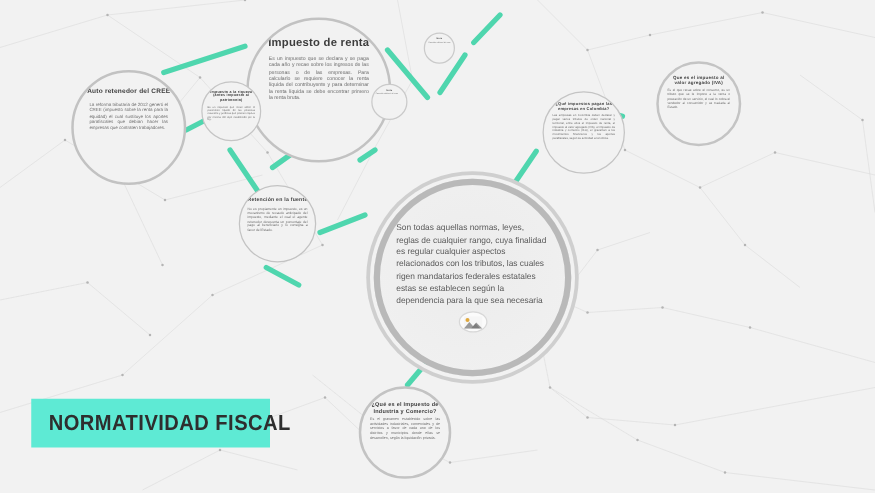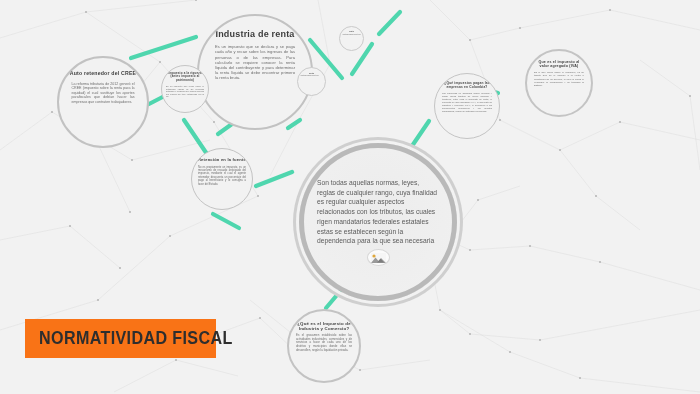"Industria de renta" div.n-title { text: Industria -> Impuesto }
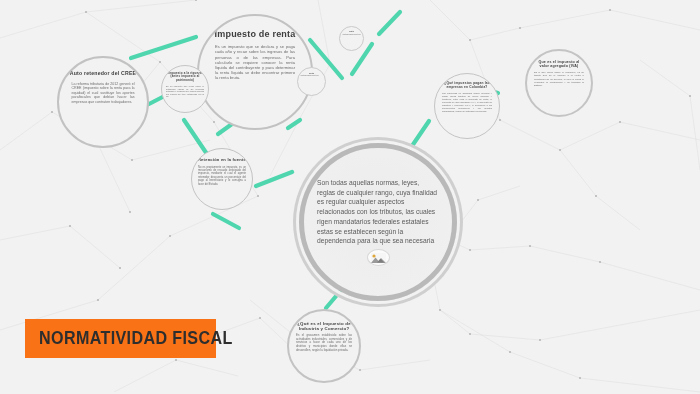"NORMATIVIDAD FISCAL" #title-banner { background: #f97316 -> #5eead4 }
